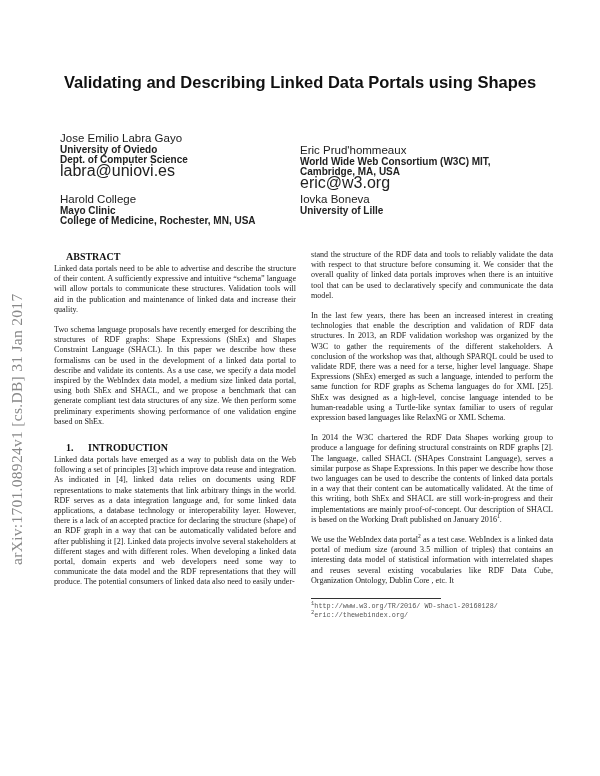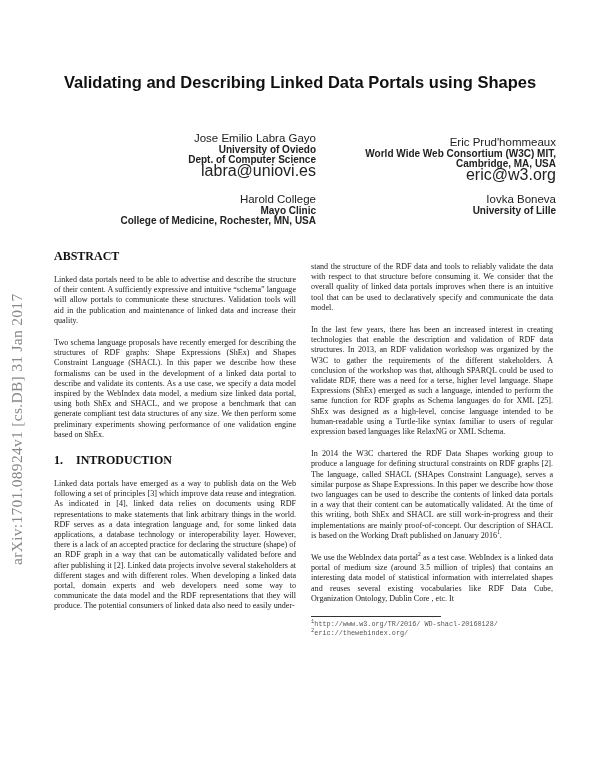"Jose Emilio Labra Gayo" .author { text-align: right -> left }
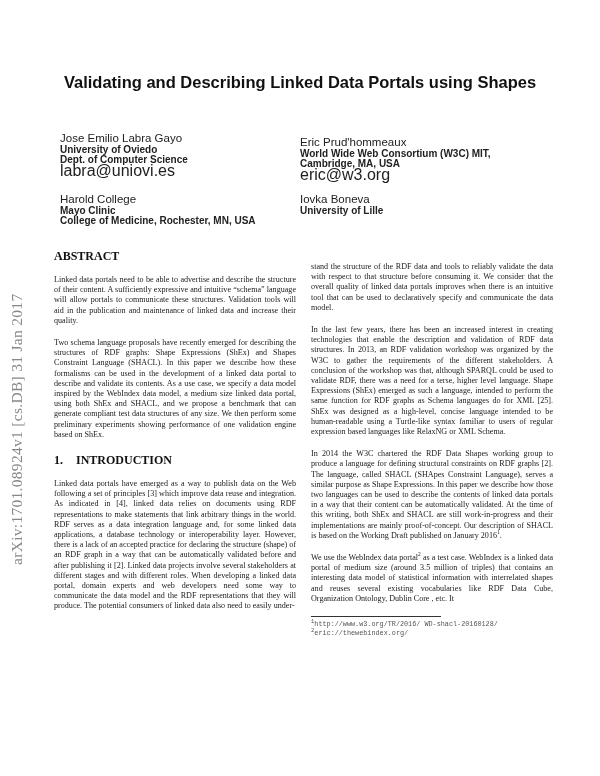"Eric Prud'hommeaux" .a2 { top: 136px -> 144px }
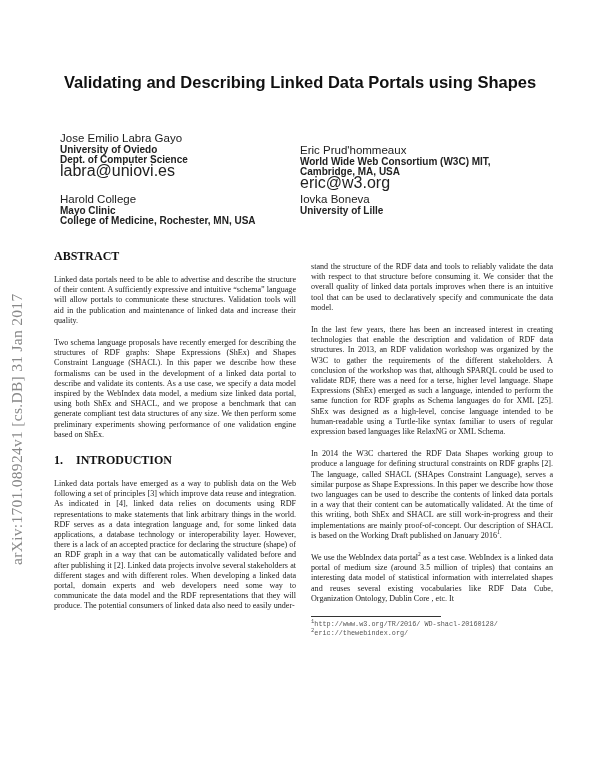"ABSTRACT" .h1 { font-size: 12px -> 10px; margin: 0 0 1px 0 -> 0 0 1px 12px }
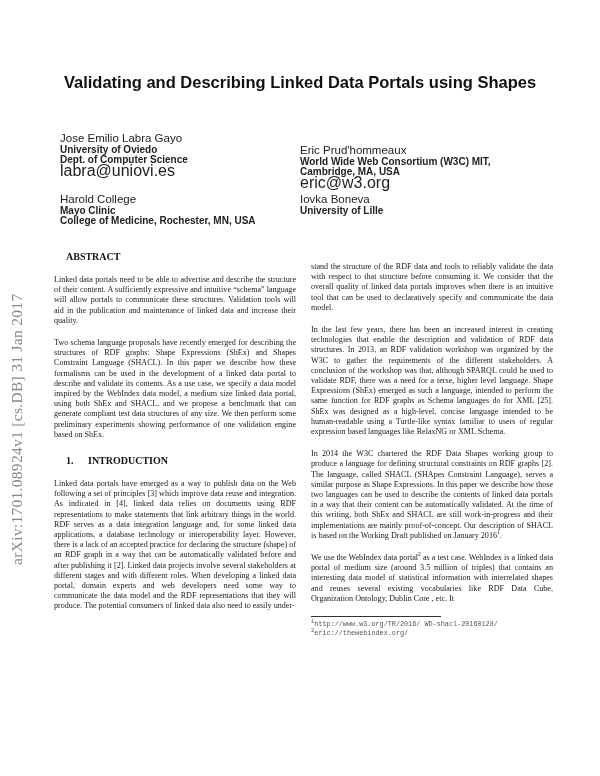"stand the structure of the" .col p { margin: 12px 0 10px 0 -> 0 0 10px 0 }
